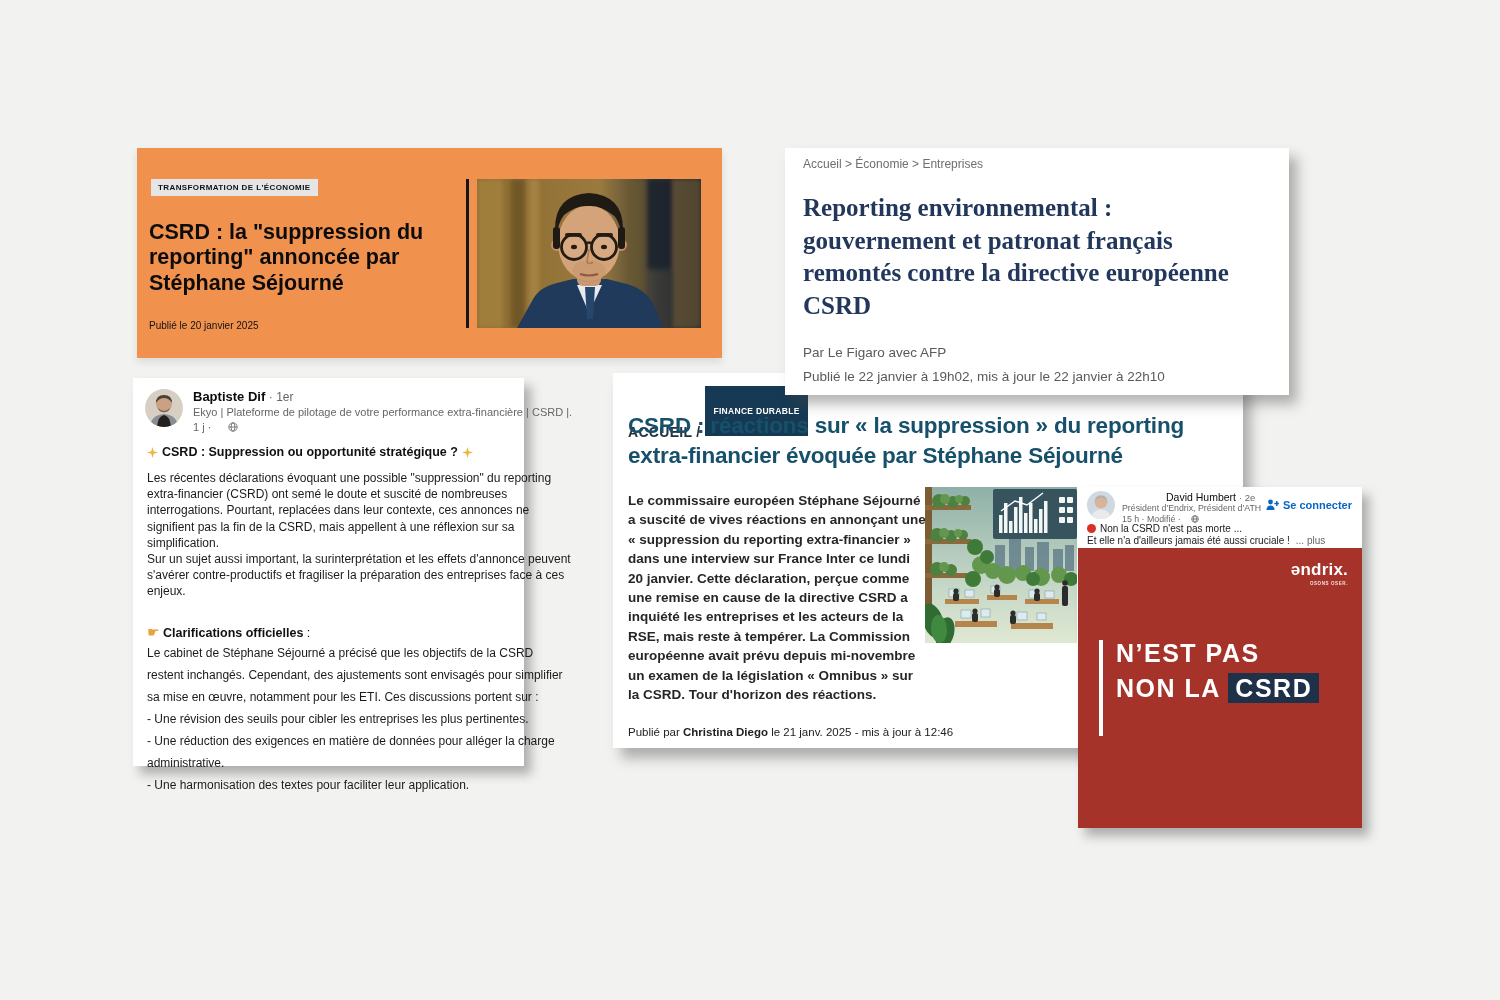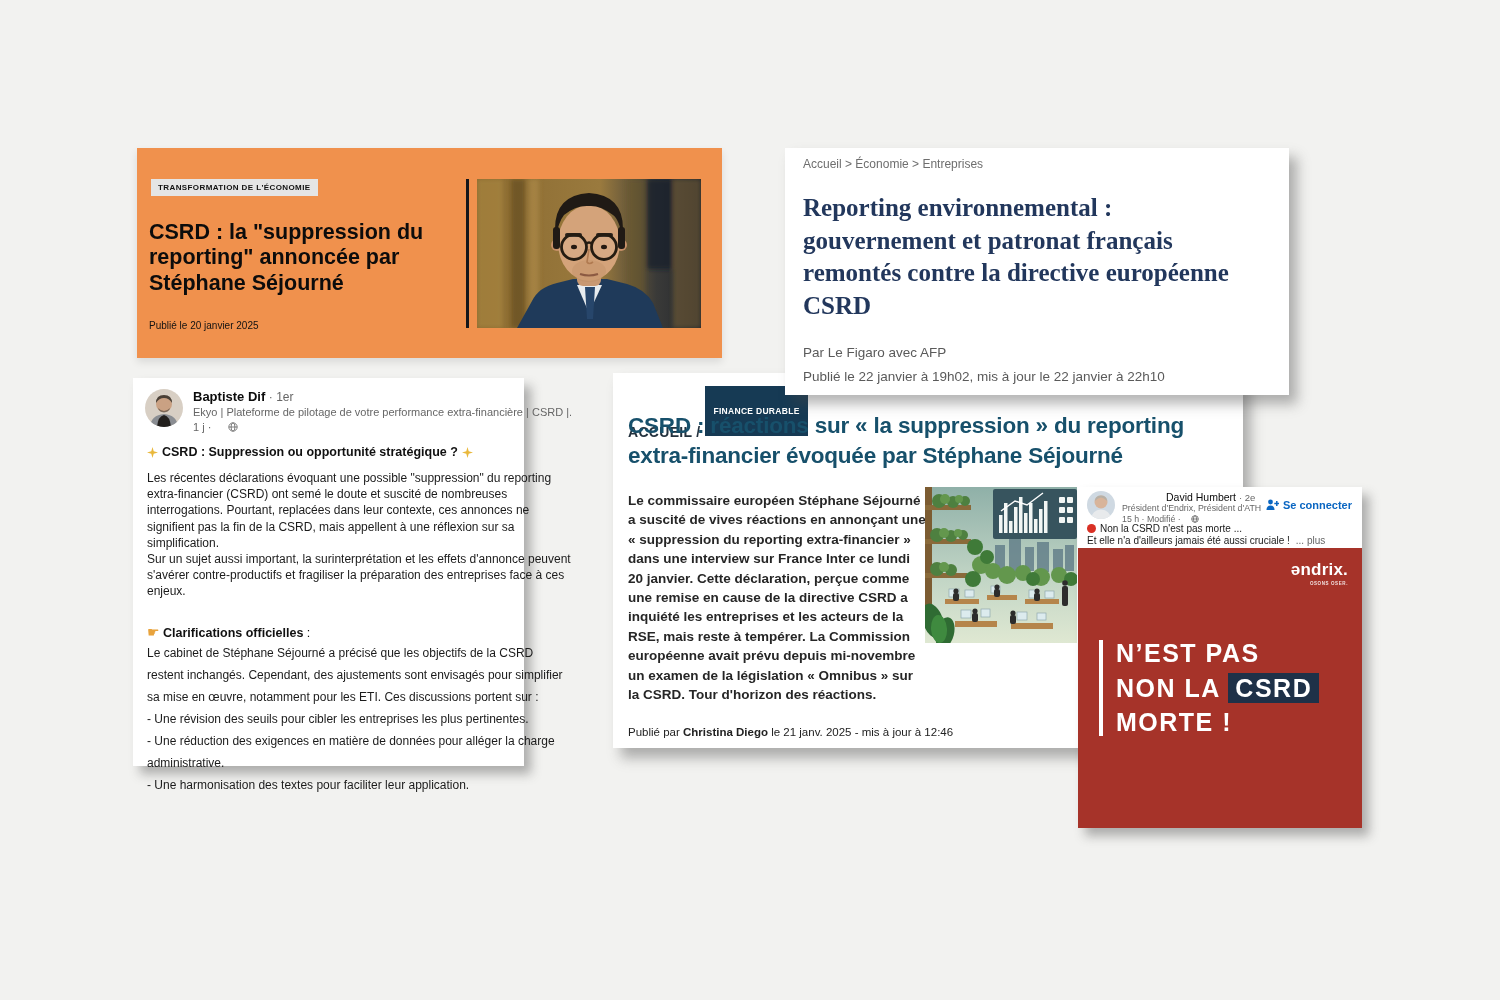"MORTE !" div { html: <div>MORTE !</div> -> none }
